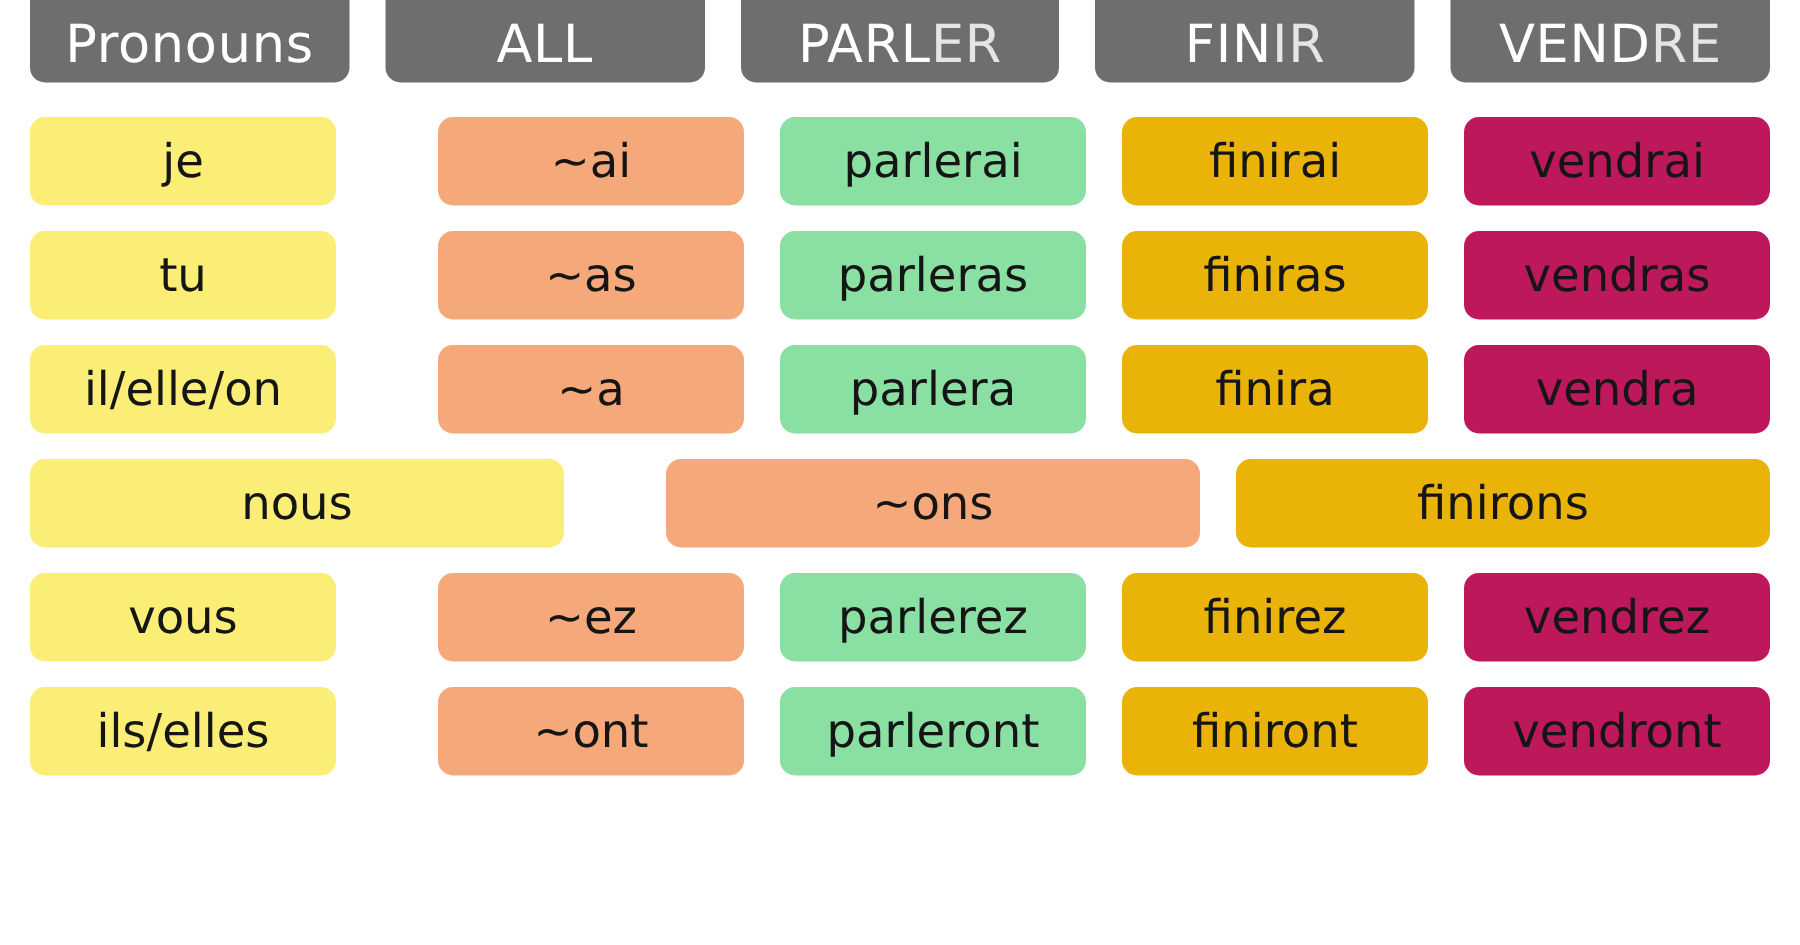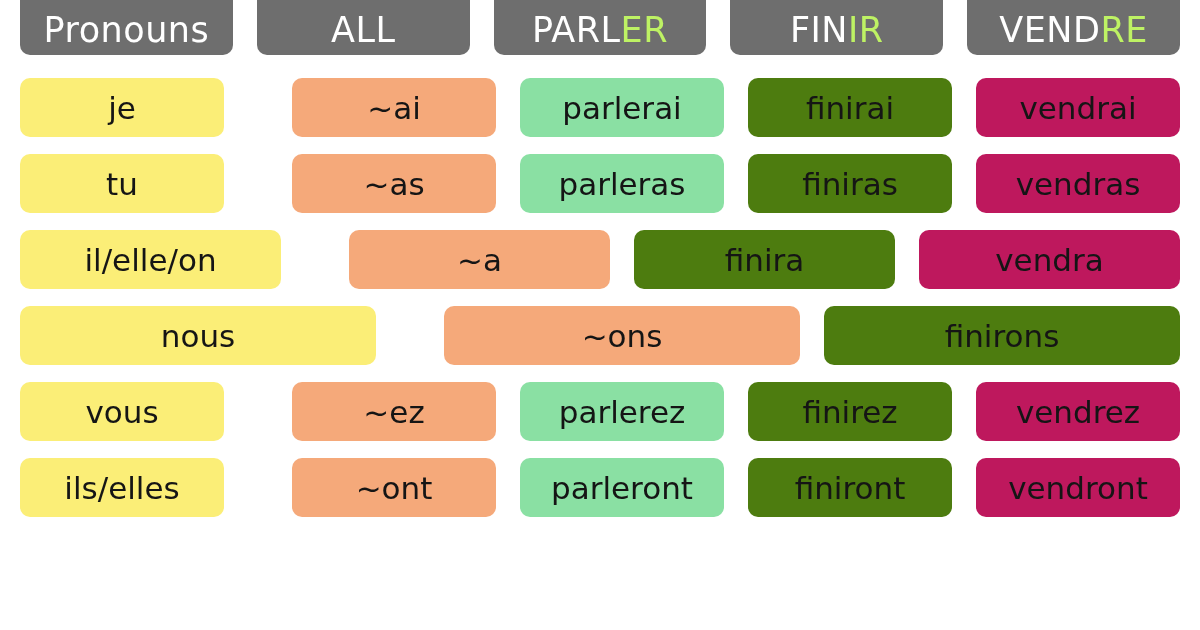"ER" .header-cell .ending { color: #bef264 -> #e5e5e5 }
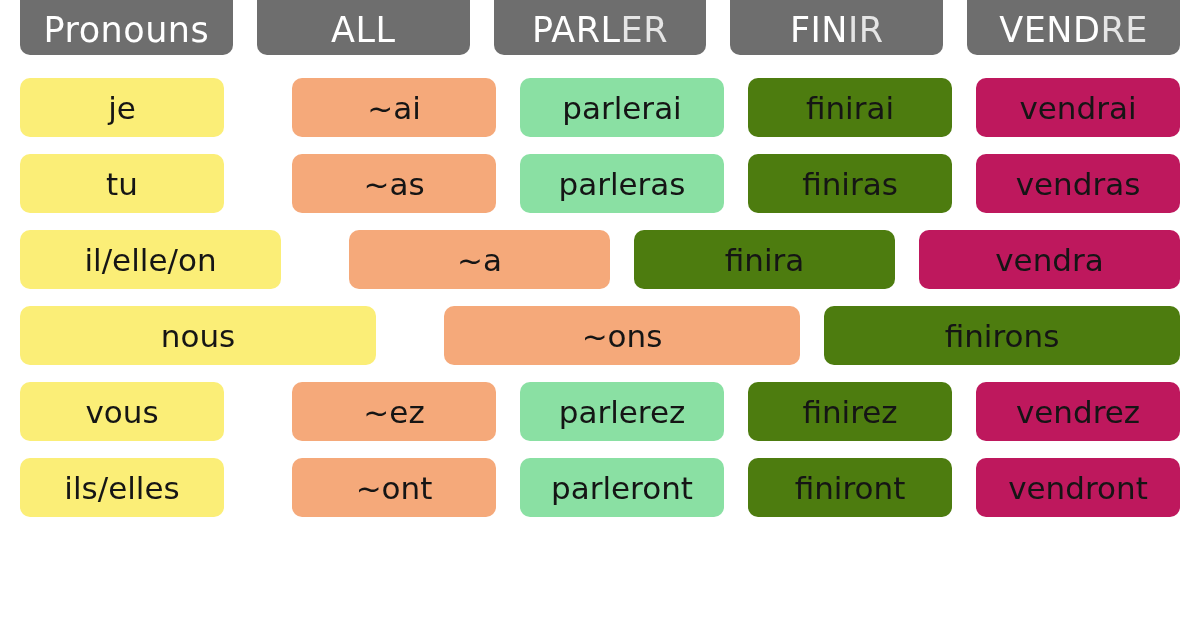"finirai" .cell-finir { background: #4d7c0f -> #eab308 }
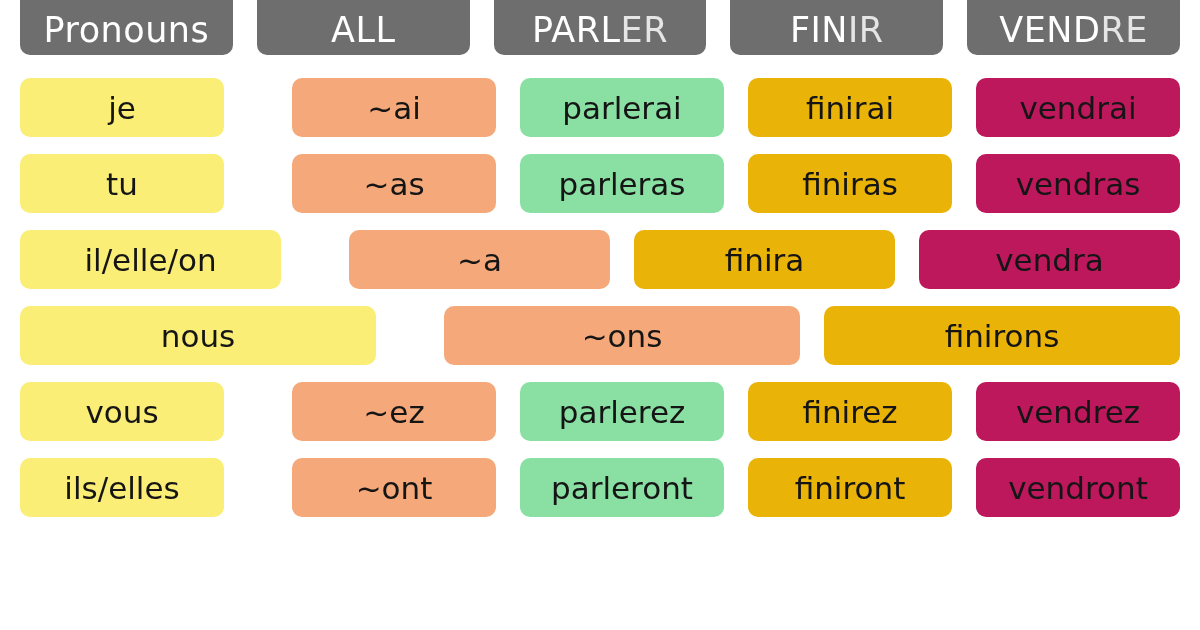"parlera" div.cell { html: none -> <div> <span><span>parler</span><span>a</span></span> </div> }
